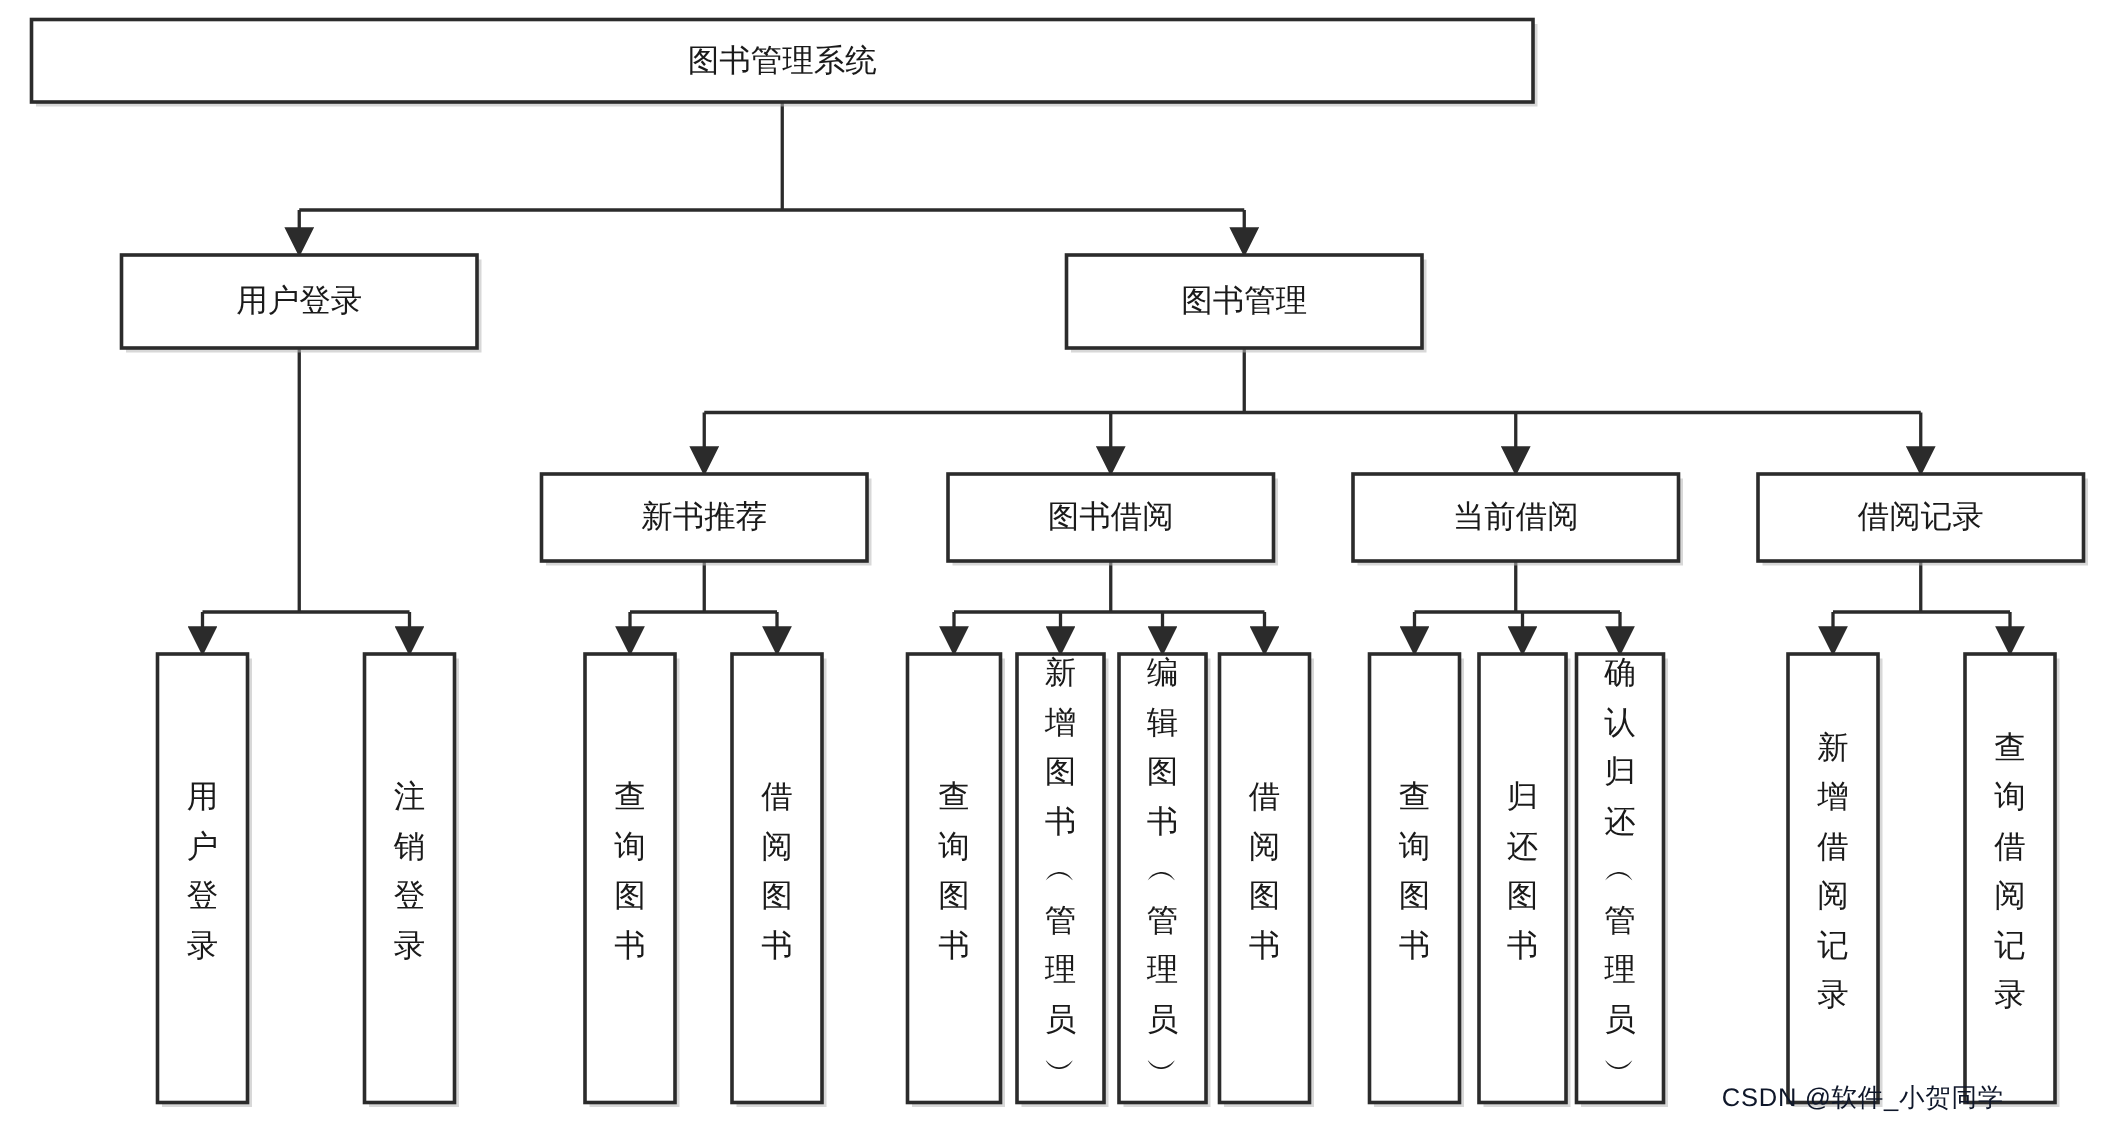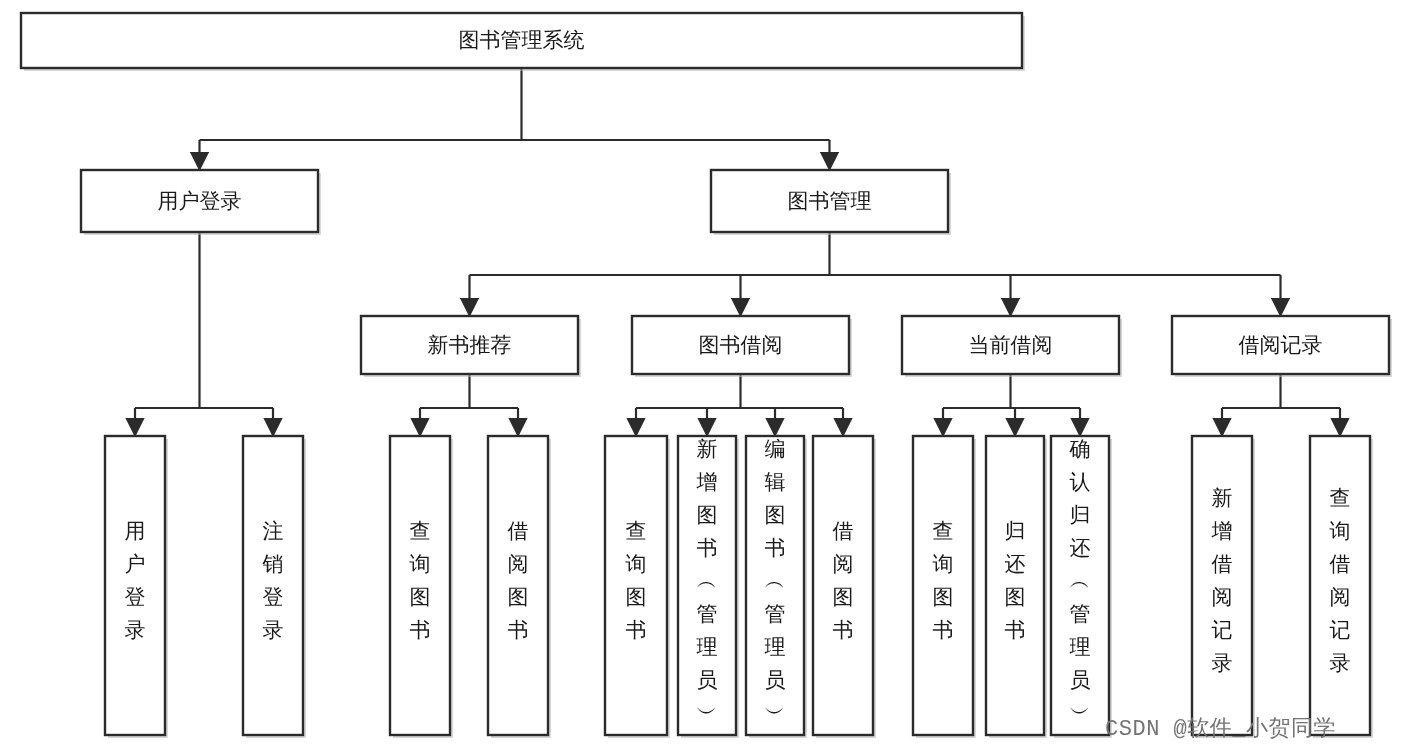"CSDN @软件_小贺同学" .watermark { color: #737373 -> #0f172a; font-family: Liberation Mono, monospace -> Liberation Sans, sans-serif; font-size: 22px -> 17px }
